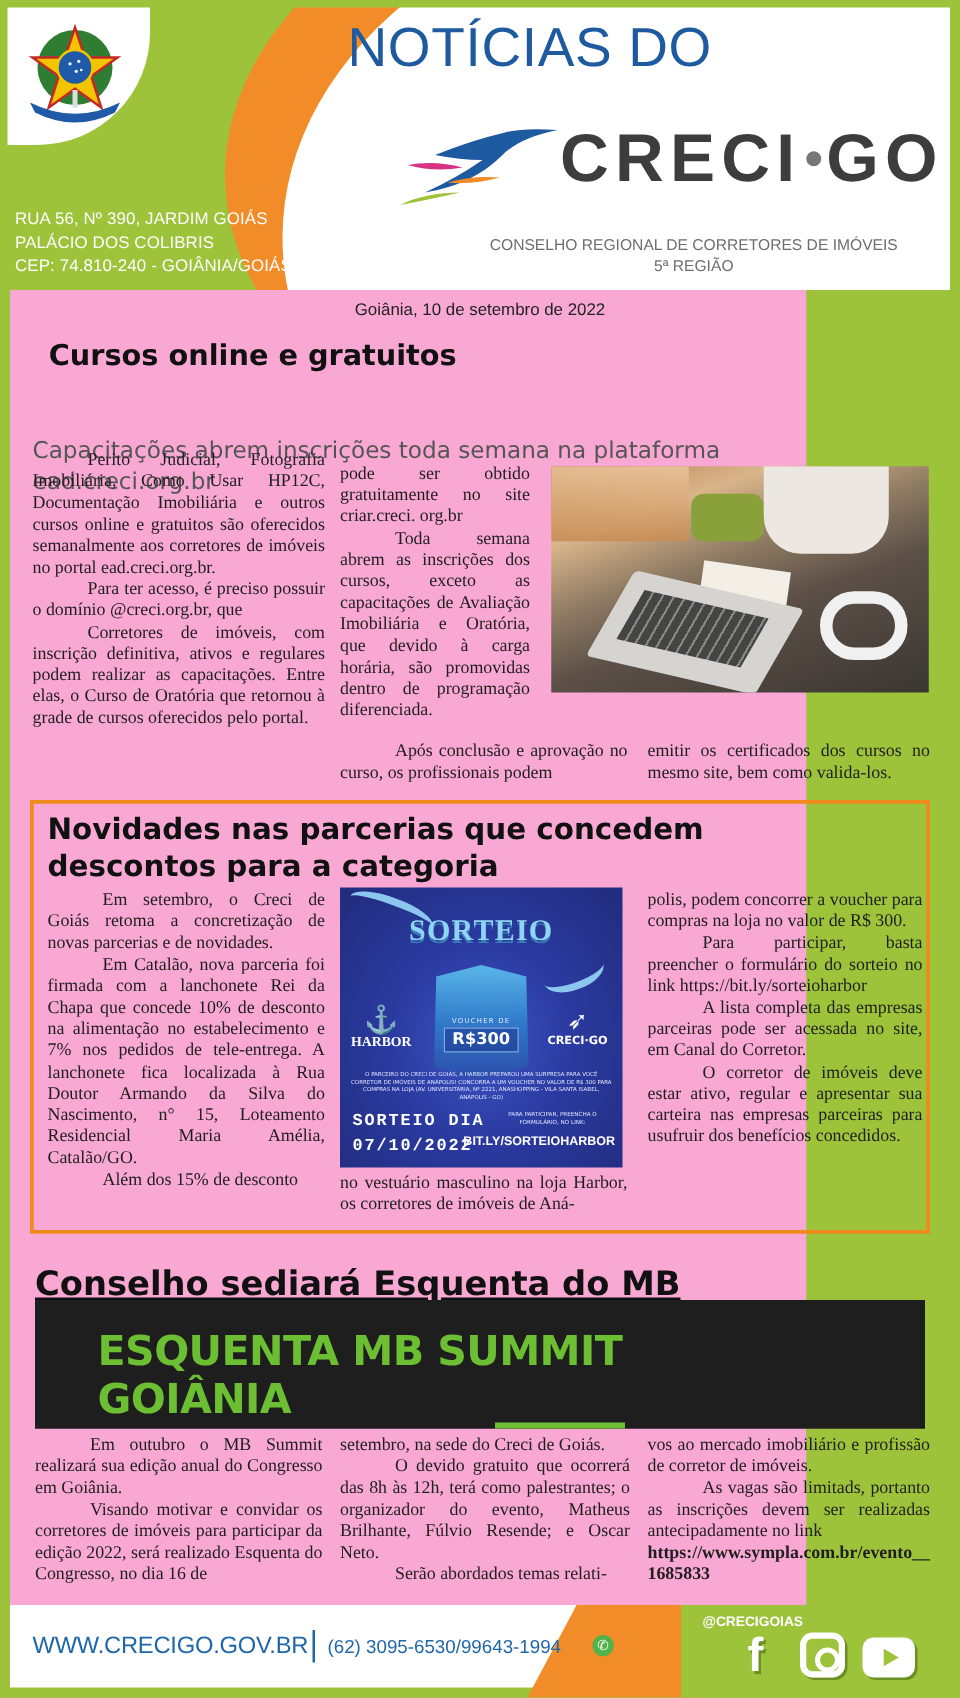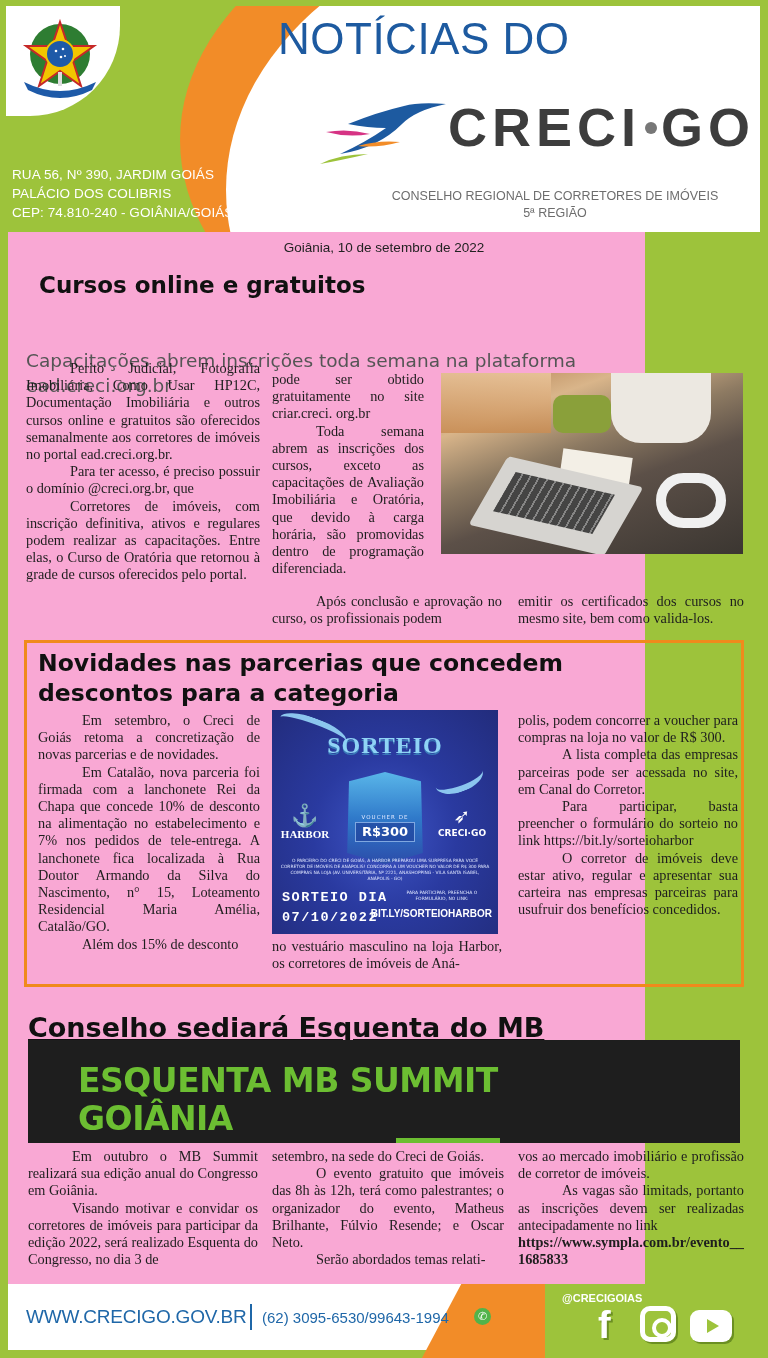"A lista completa das empresas" p { order: before "Para participar, basta preencher o" -> after "Para participar, basta preencher o" }
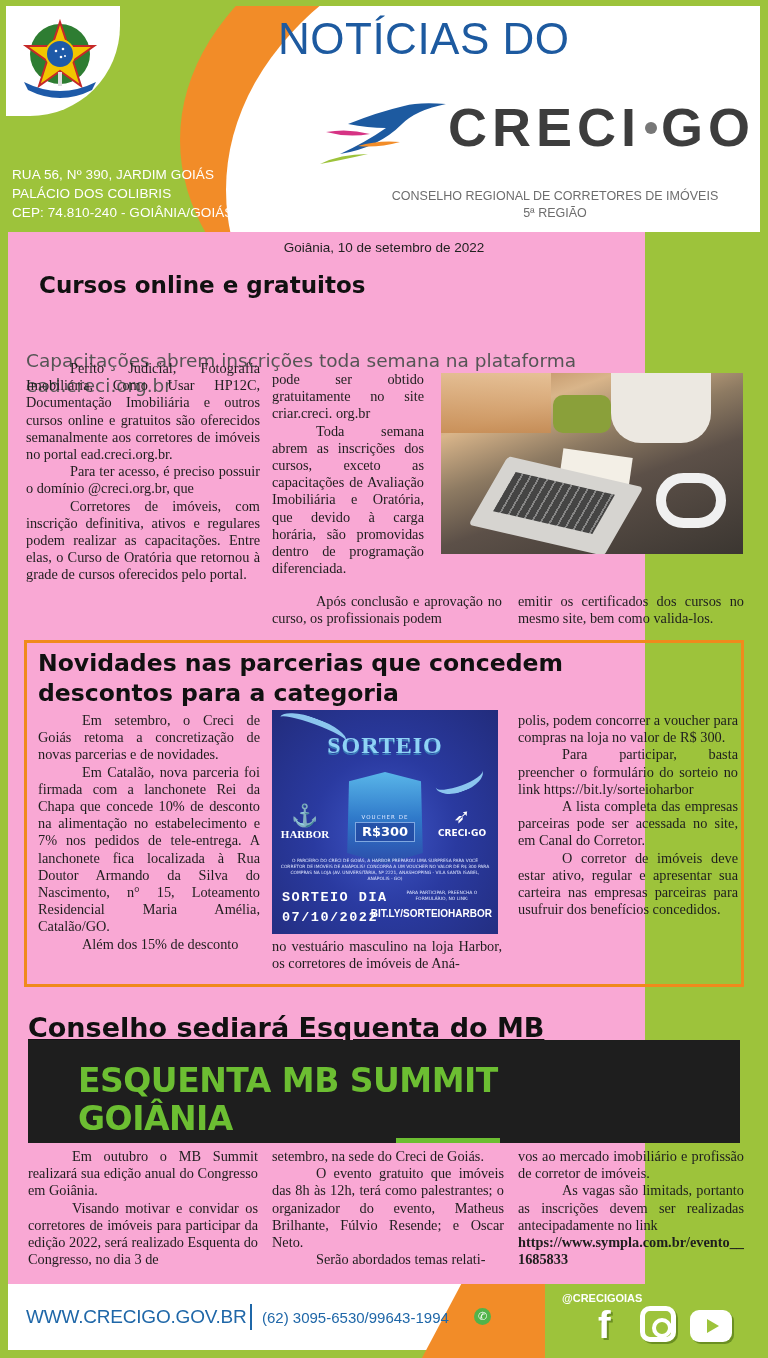"O evento gratuito que imóveis" p { text: evento gratuito que imóveis -> devido gratuito que ocorrerá }
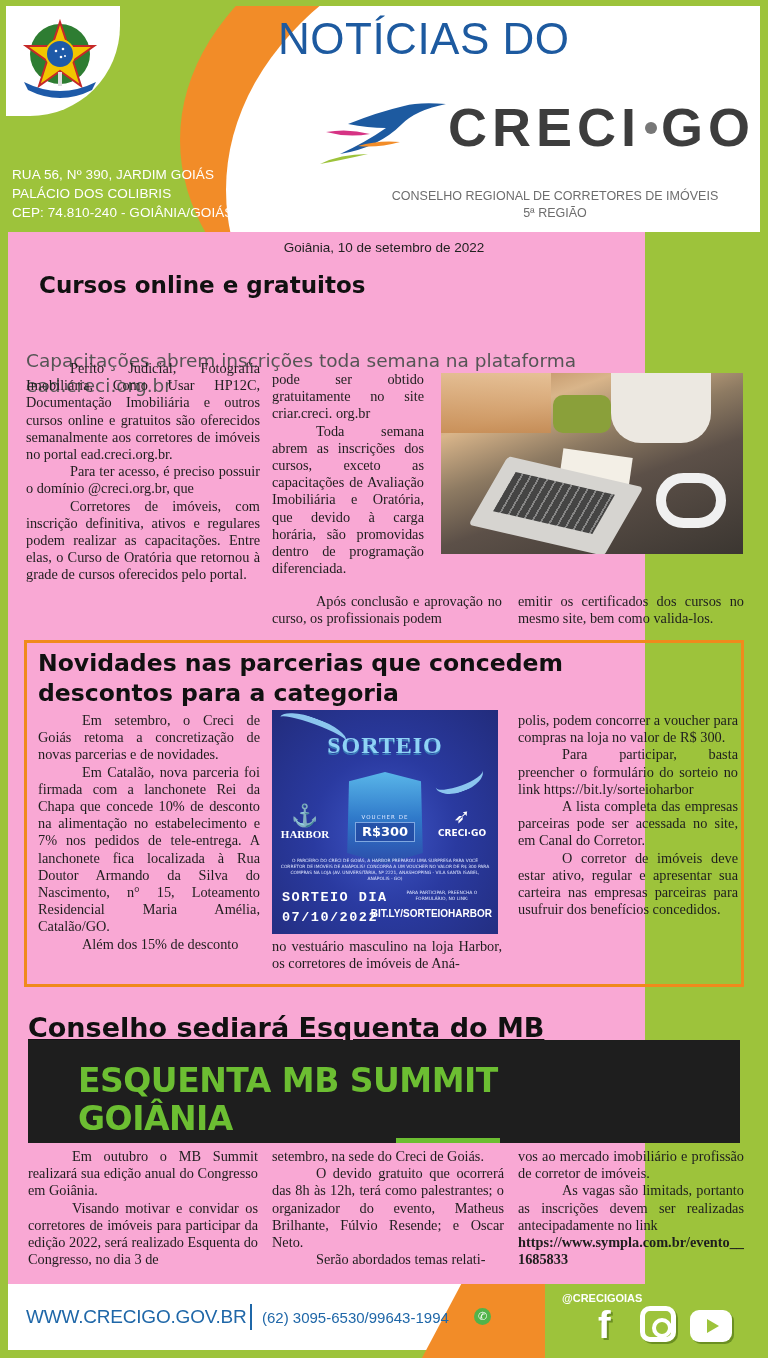"Visando motivar e convidar os" p { text: 3 -> 16 }
